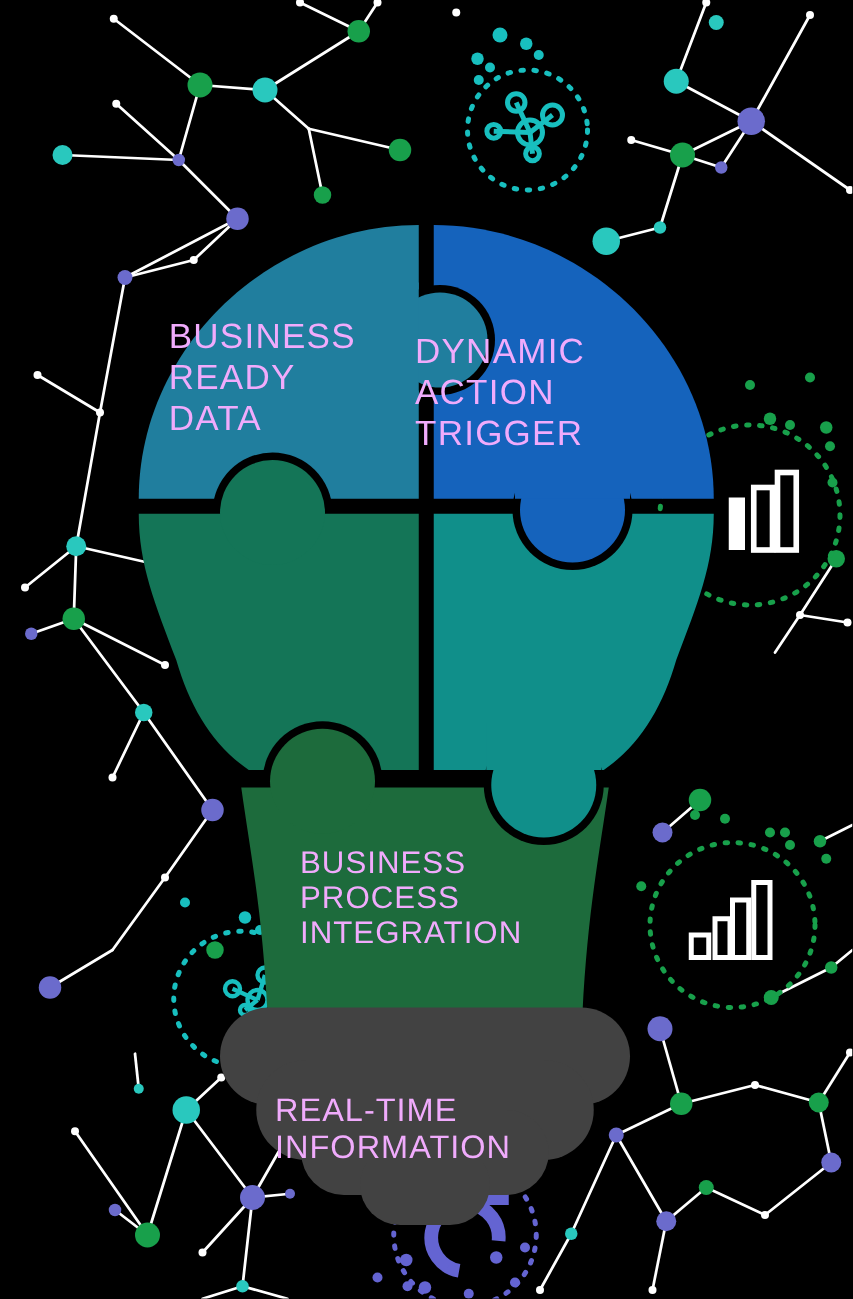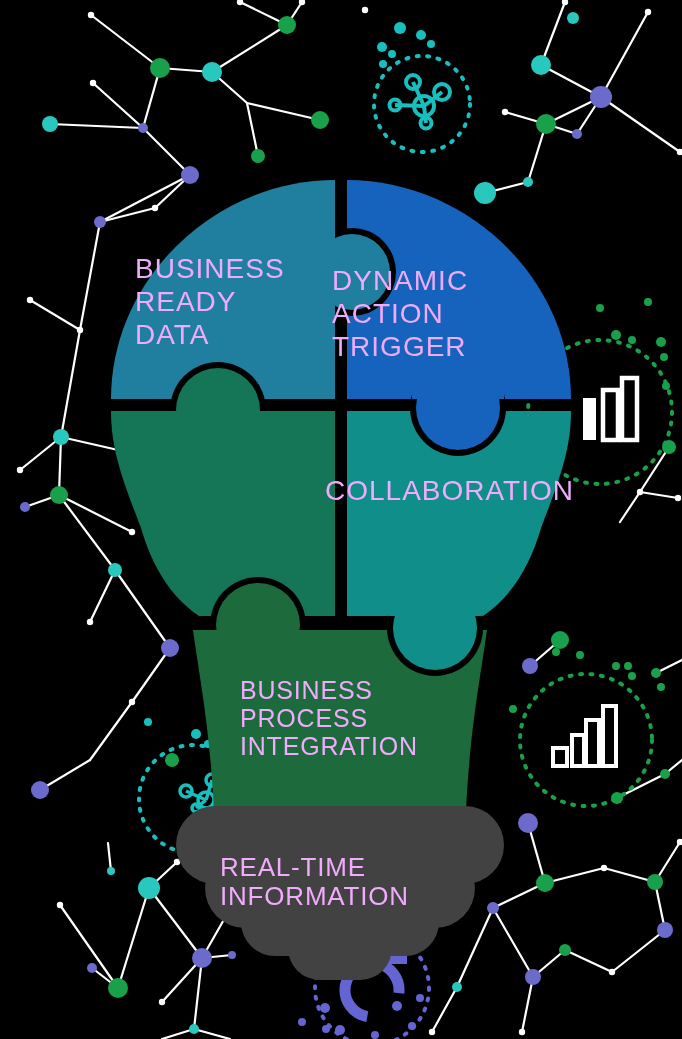"COLLABORATION" div.label { html: <div>COLLABORATION</div> -> none }
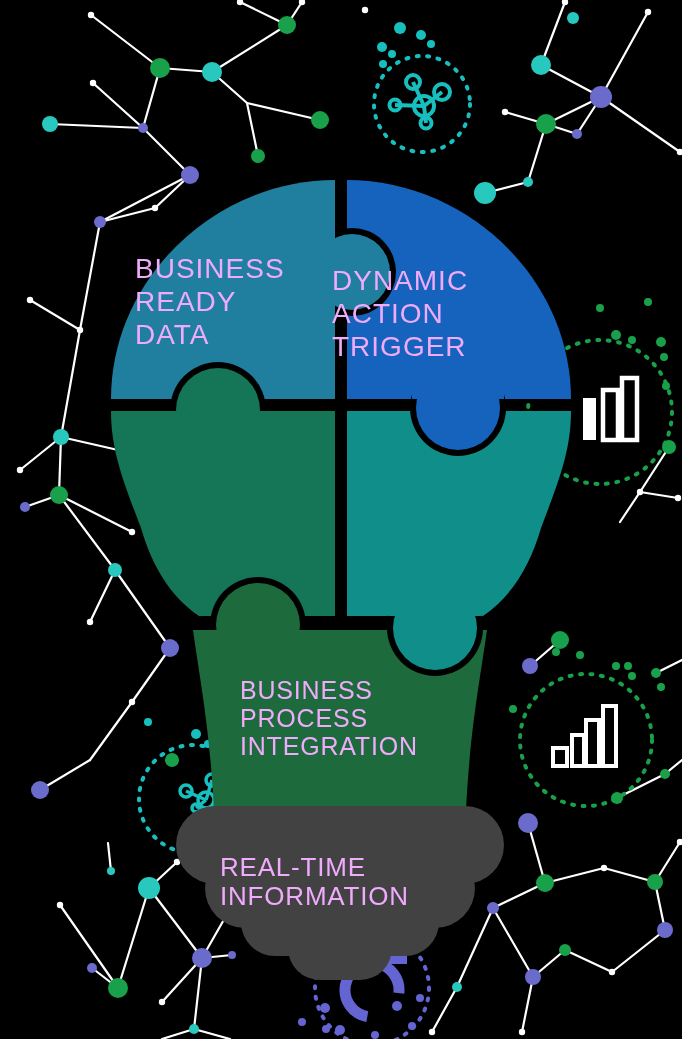"REAL-TIME" .label.mid { margin-top: none -> 21px }
